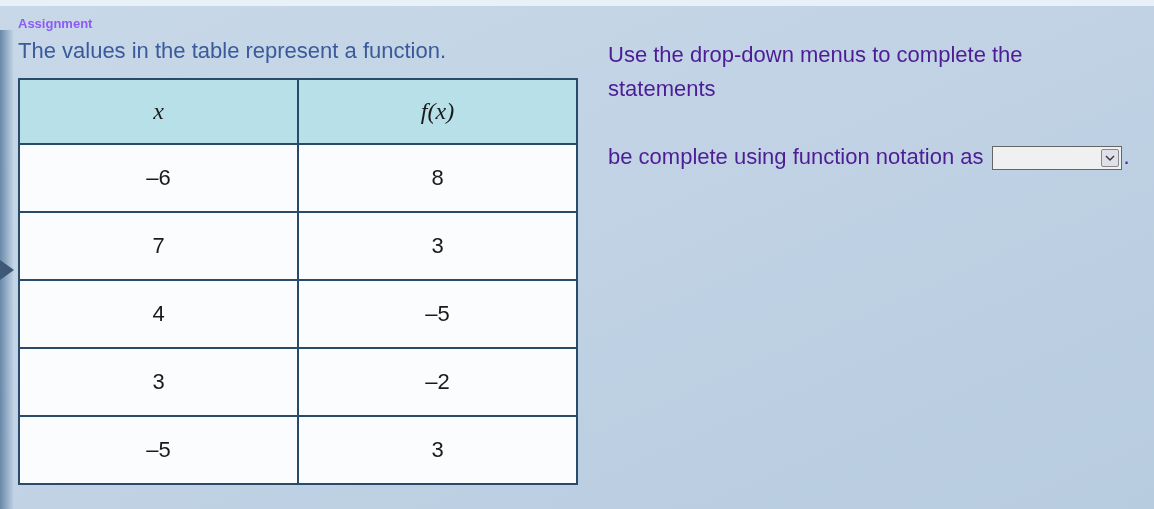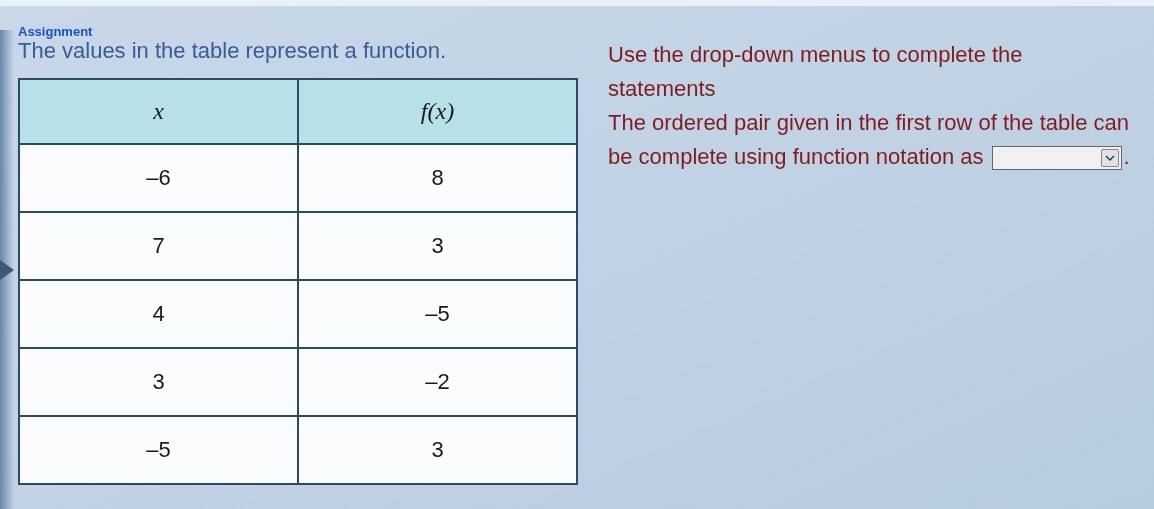"Assignment" .assignment-label { color: #1d4ed8 -> #8b5cf6; top: 24px -> 16px }
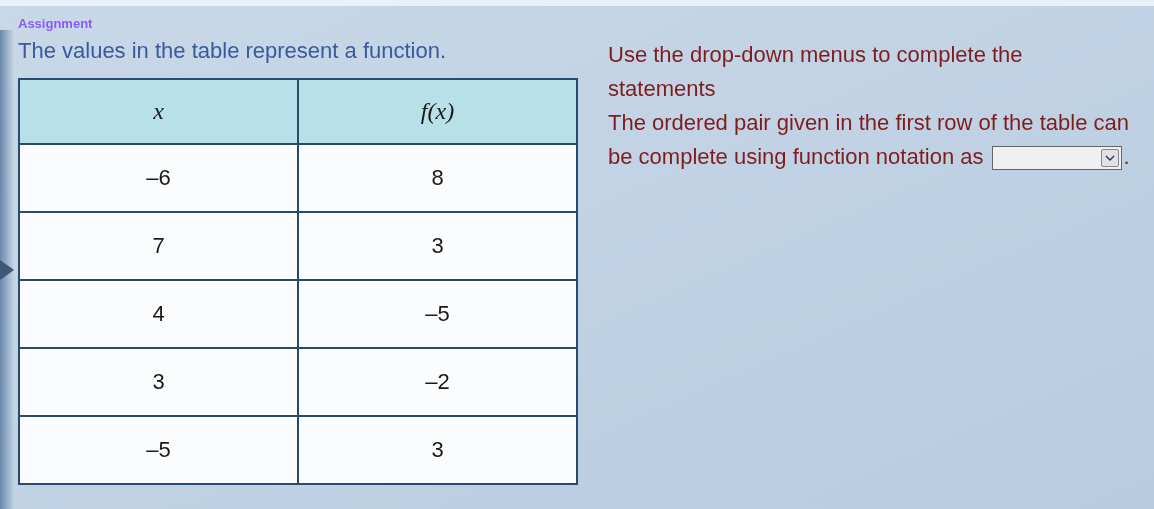"Use the drop-down menus to" .instruction-text { color: #7f1d1d -> #4c1d95 }
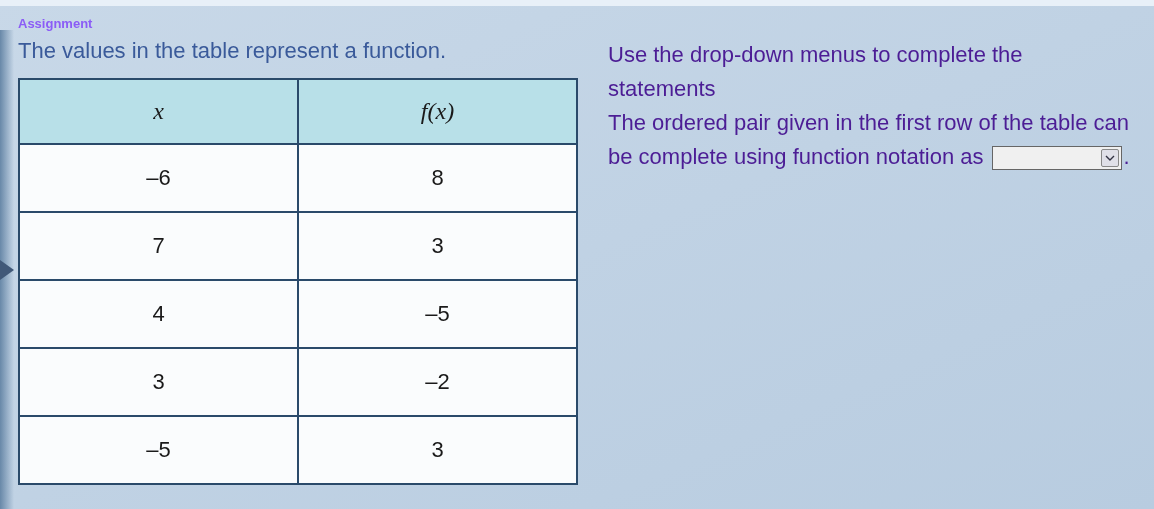"The ordered pair given in" span { html: <span>The ordered pair given in the first row of the table can</span> -> none }
